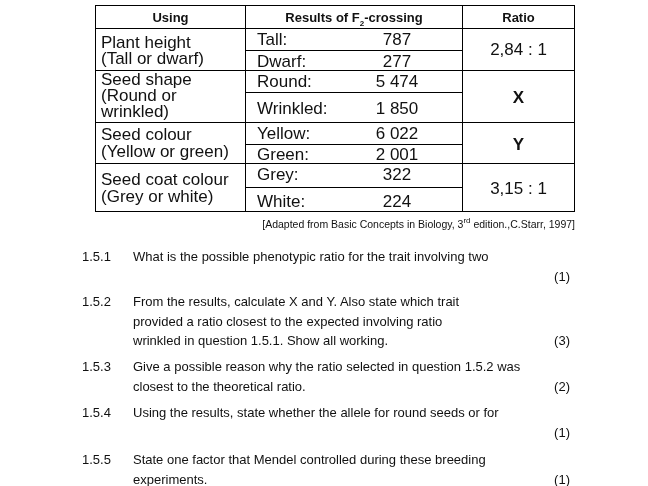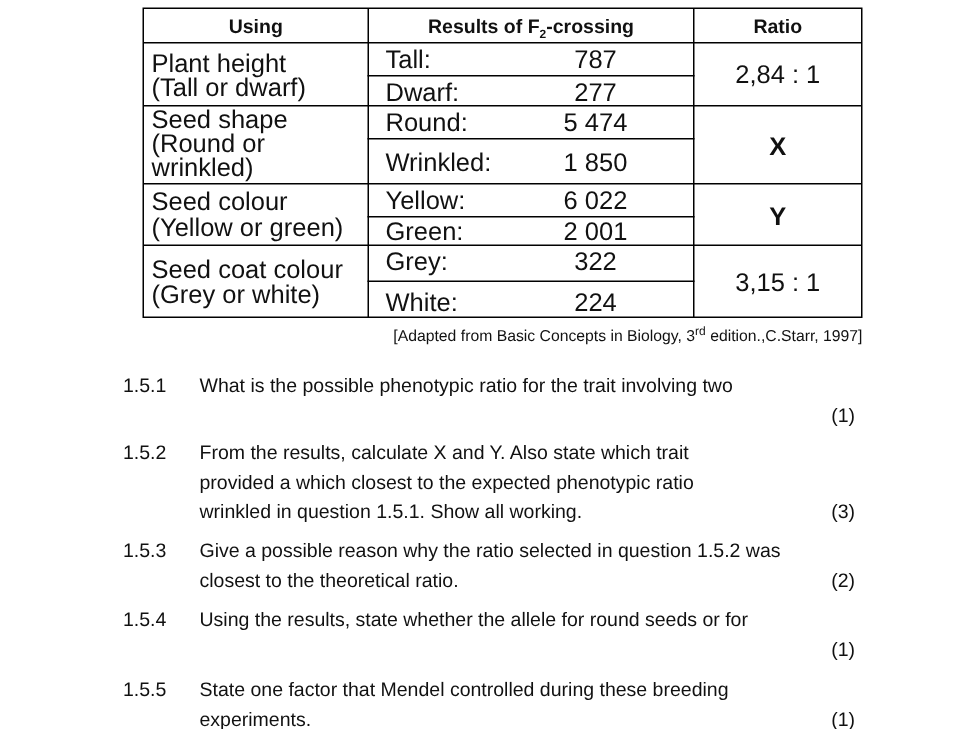"provided a which closest to" div.qtext { text: which closest to the expected phenotypic -> ratio closest to the expected involving }
